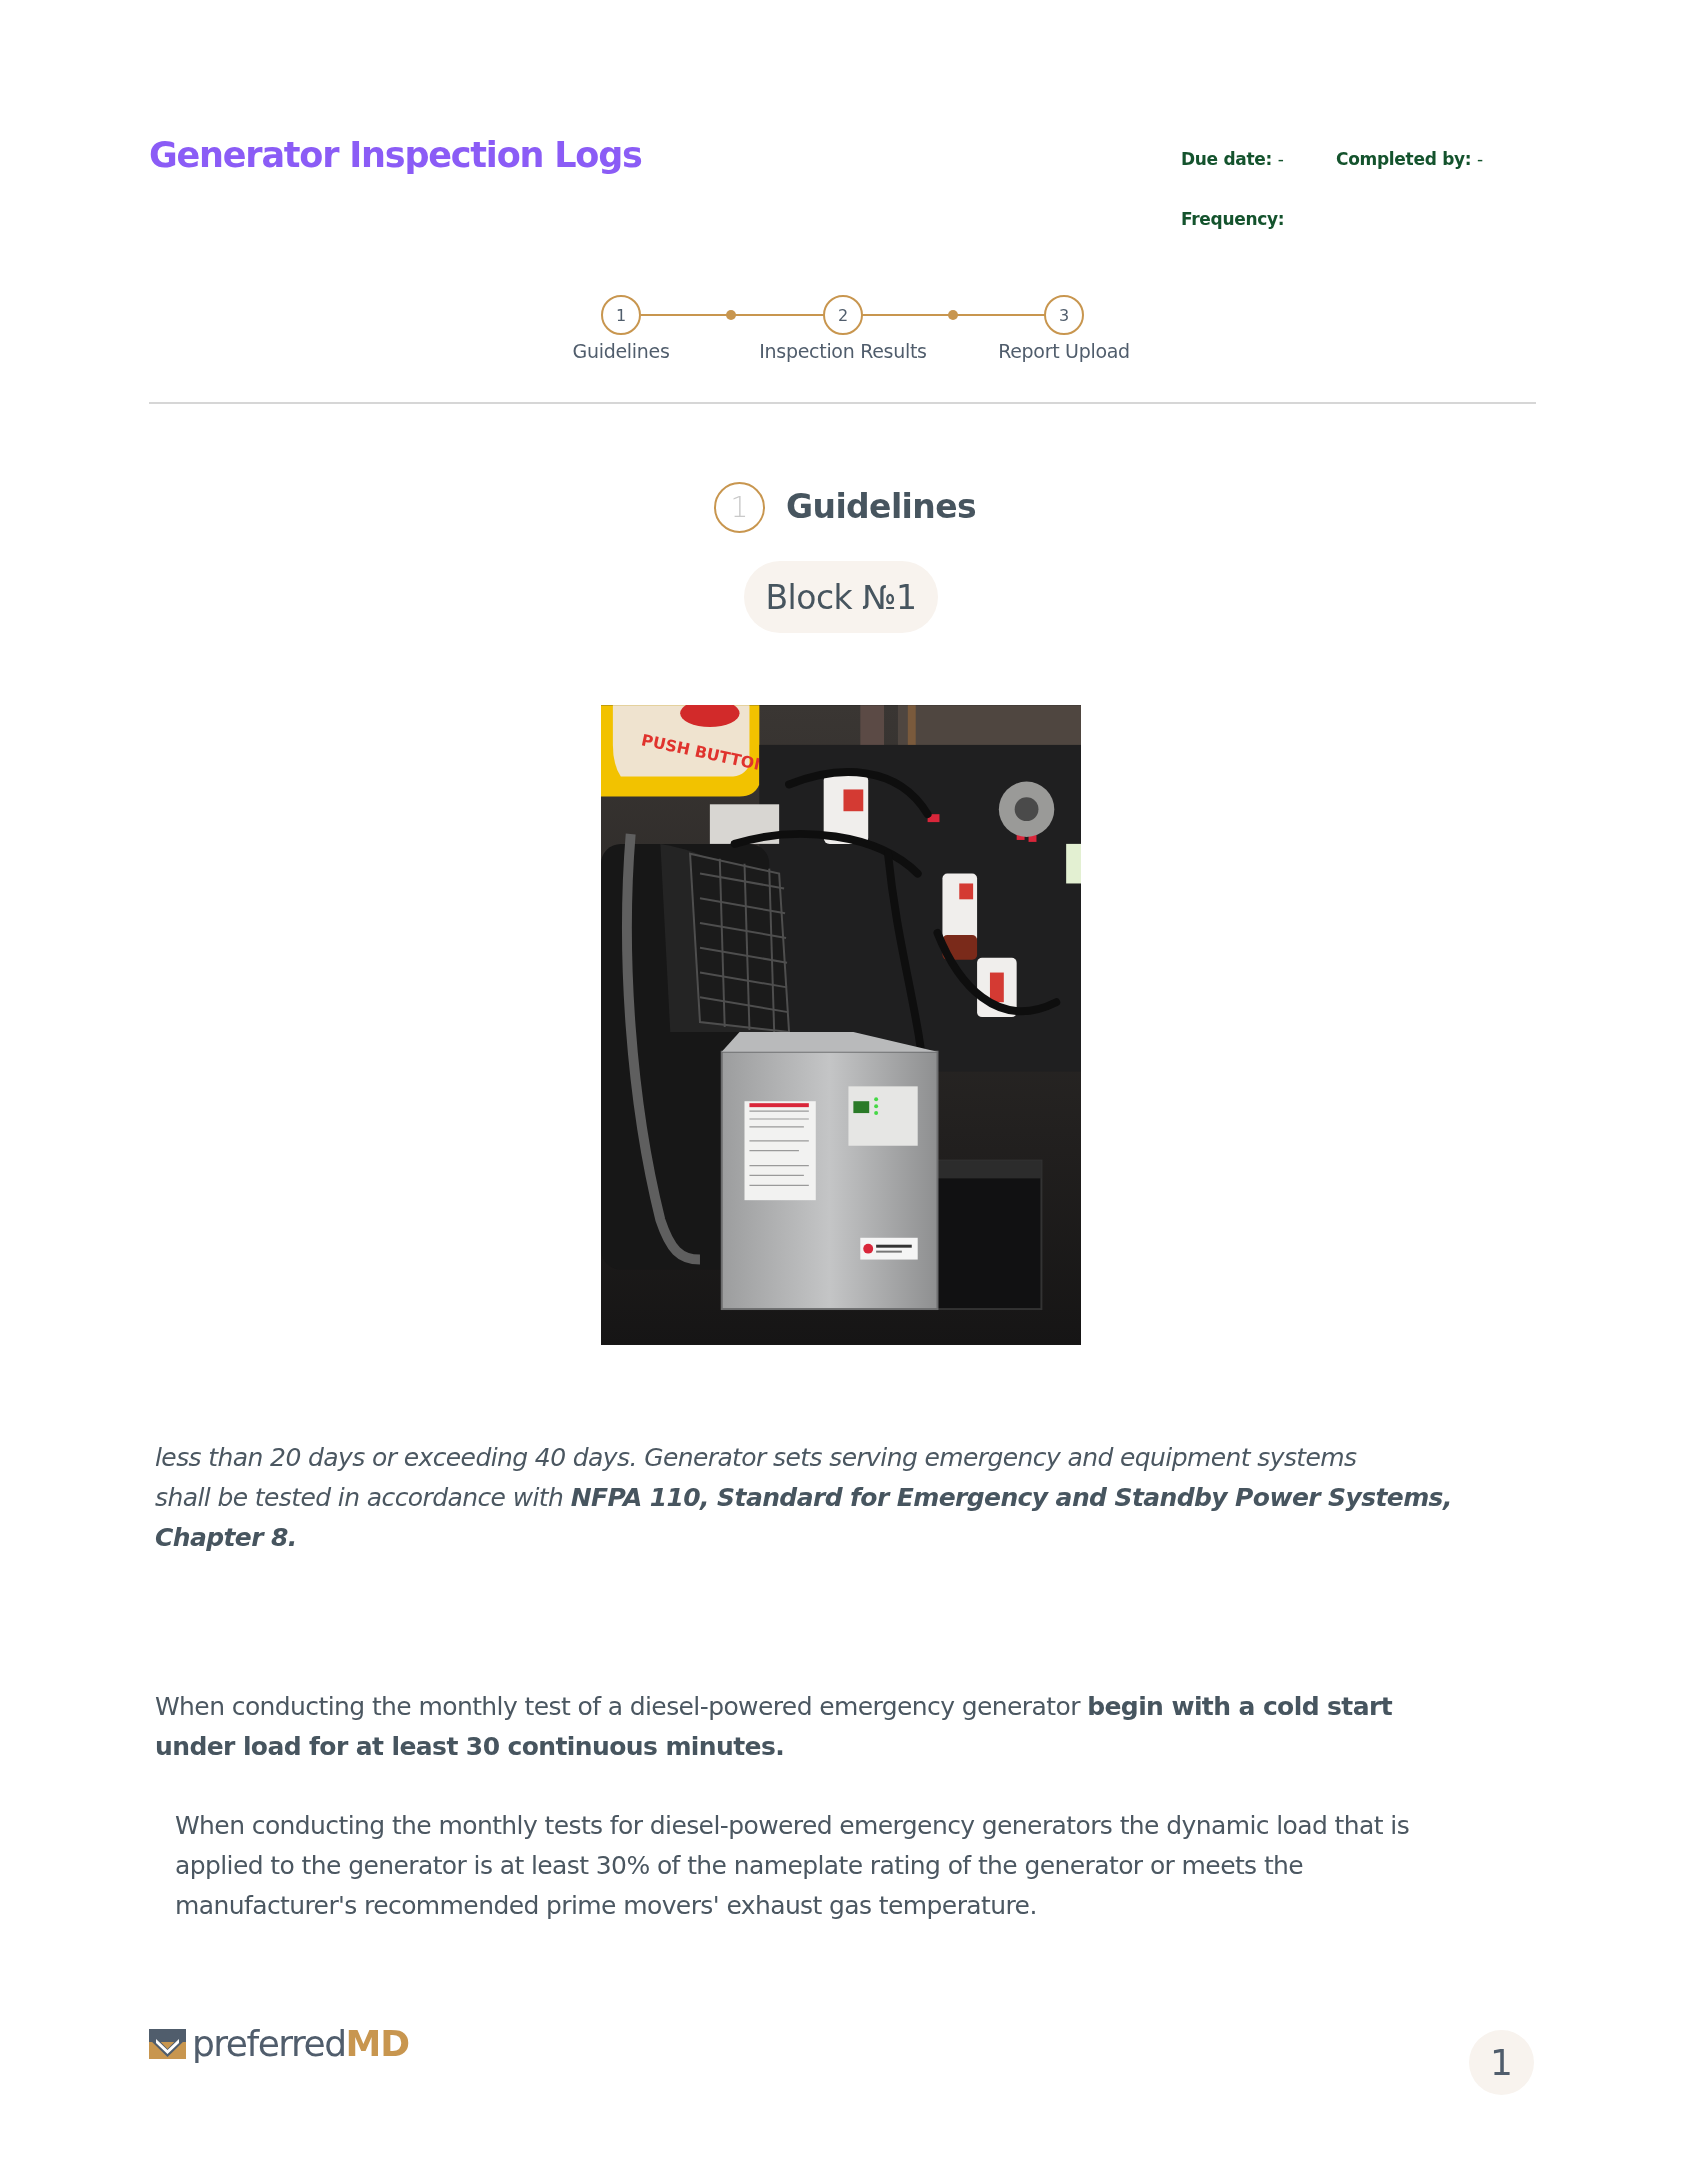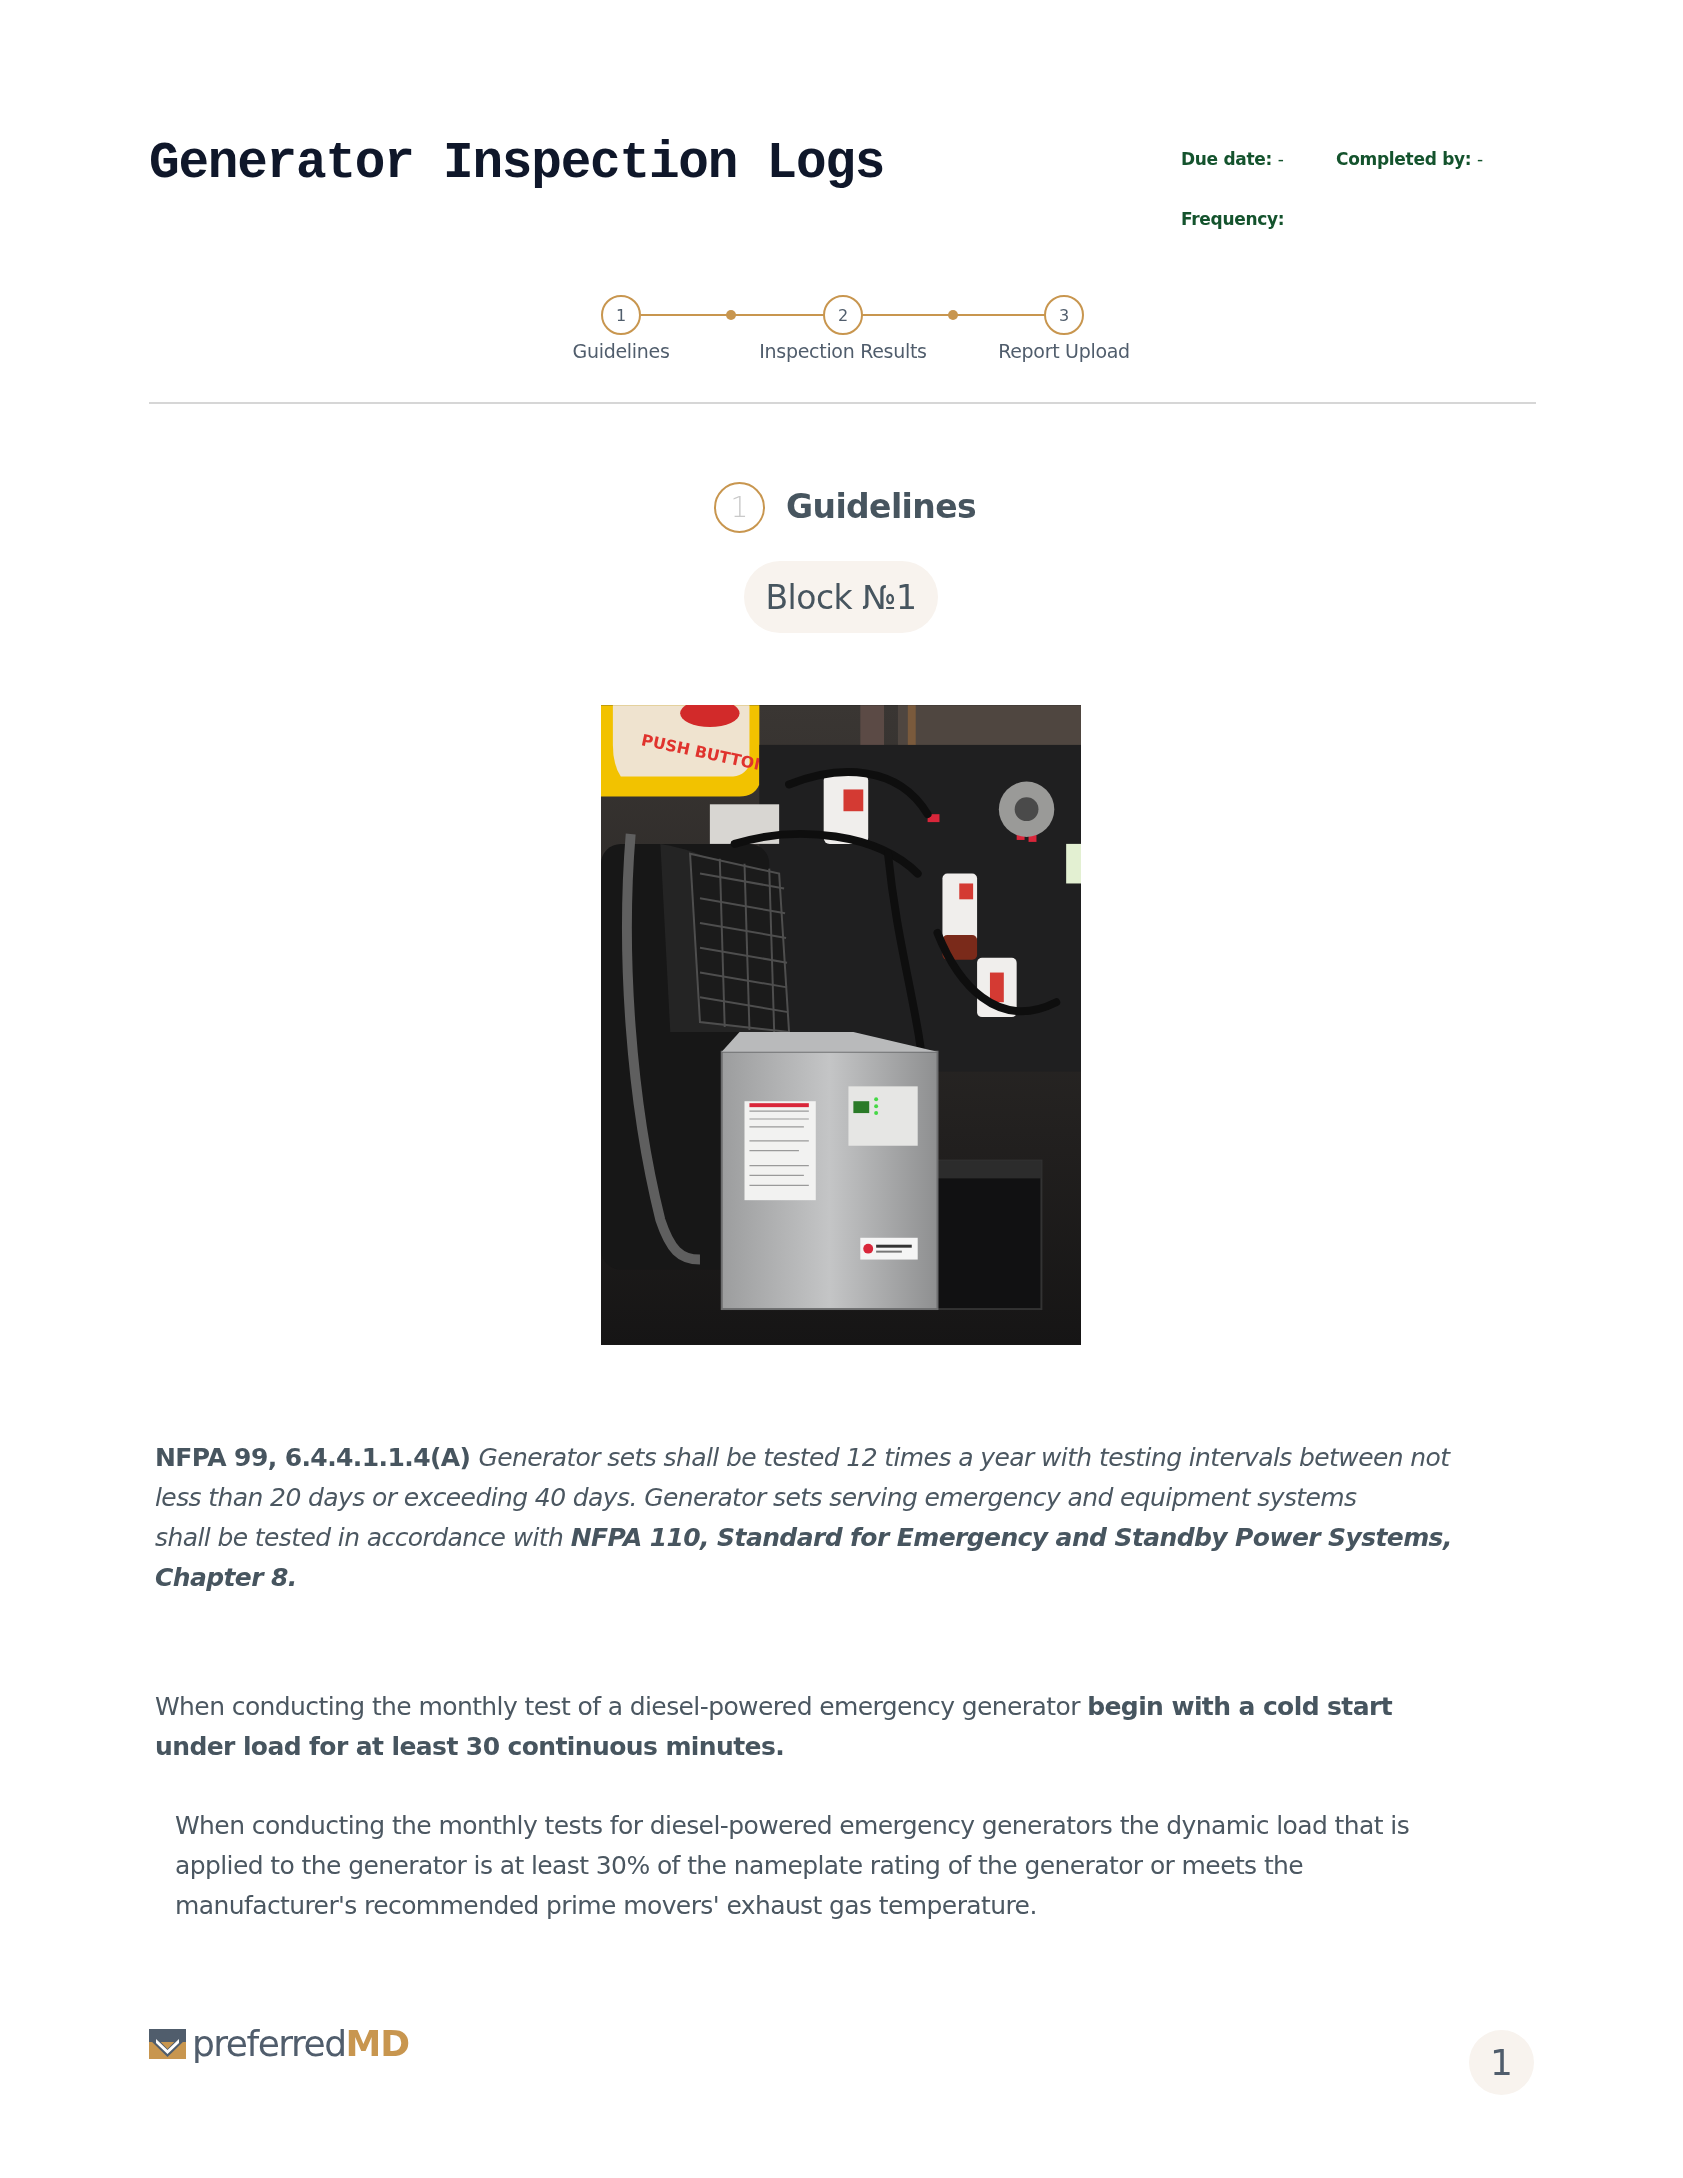"Generator Inspection Logs" .title { color: #0f172a -> #8b5cf6; font-family: Liberation Mono, monospace -> none; font-size: 51px -> 35px }
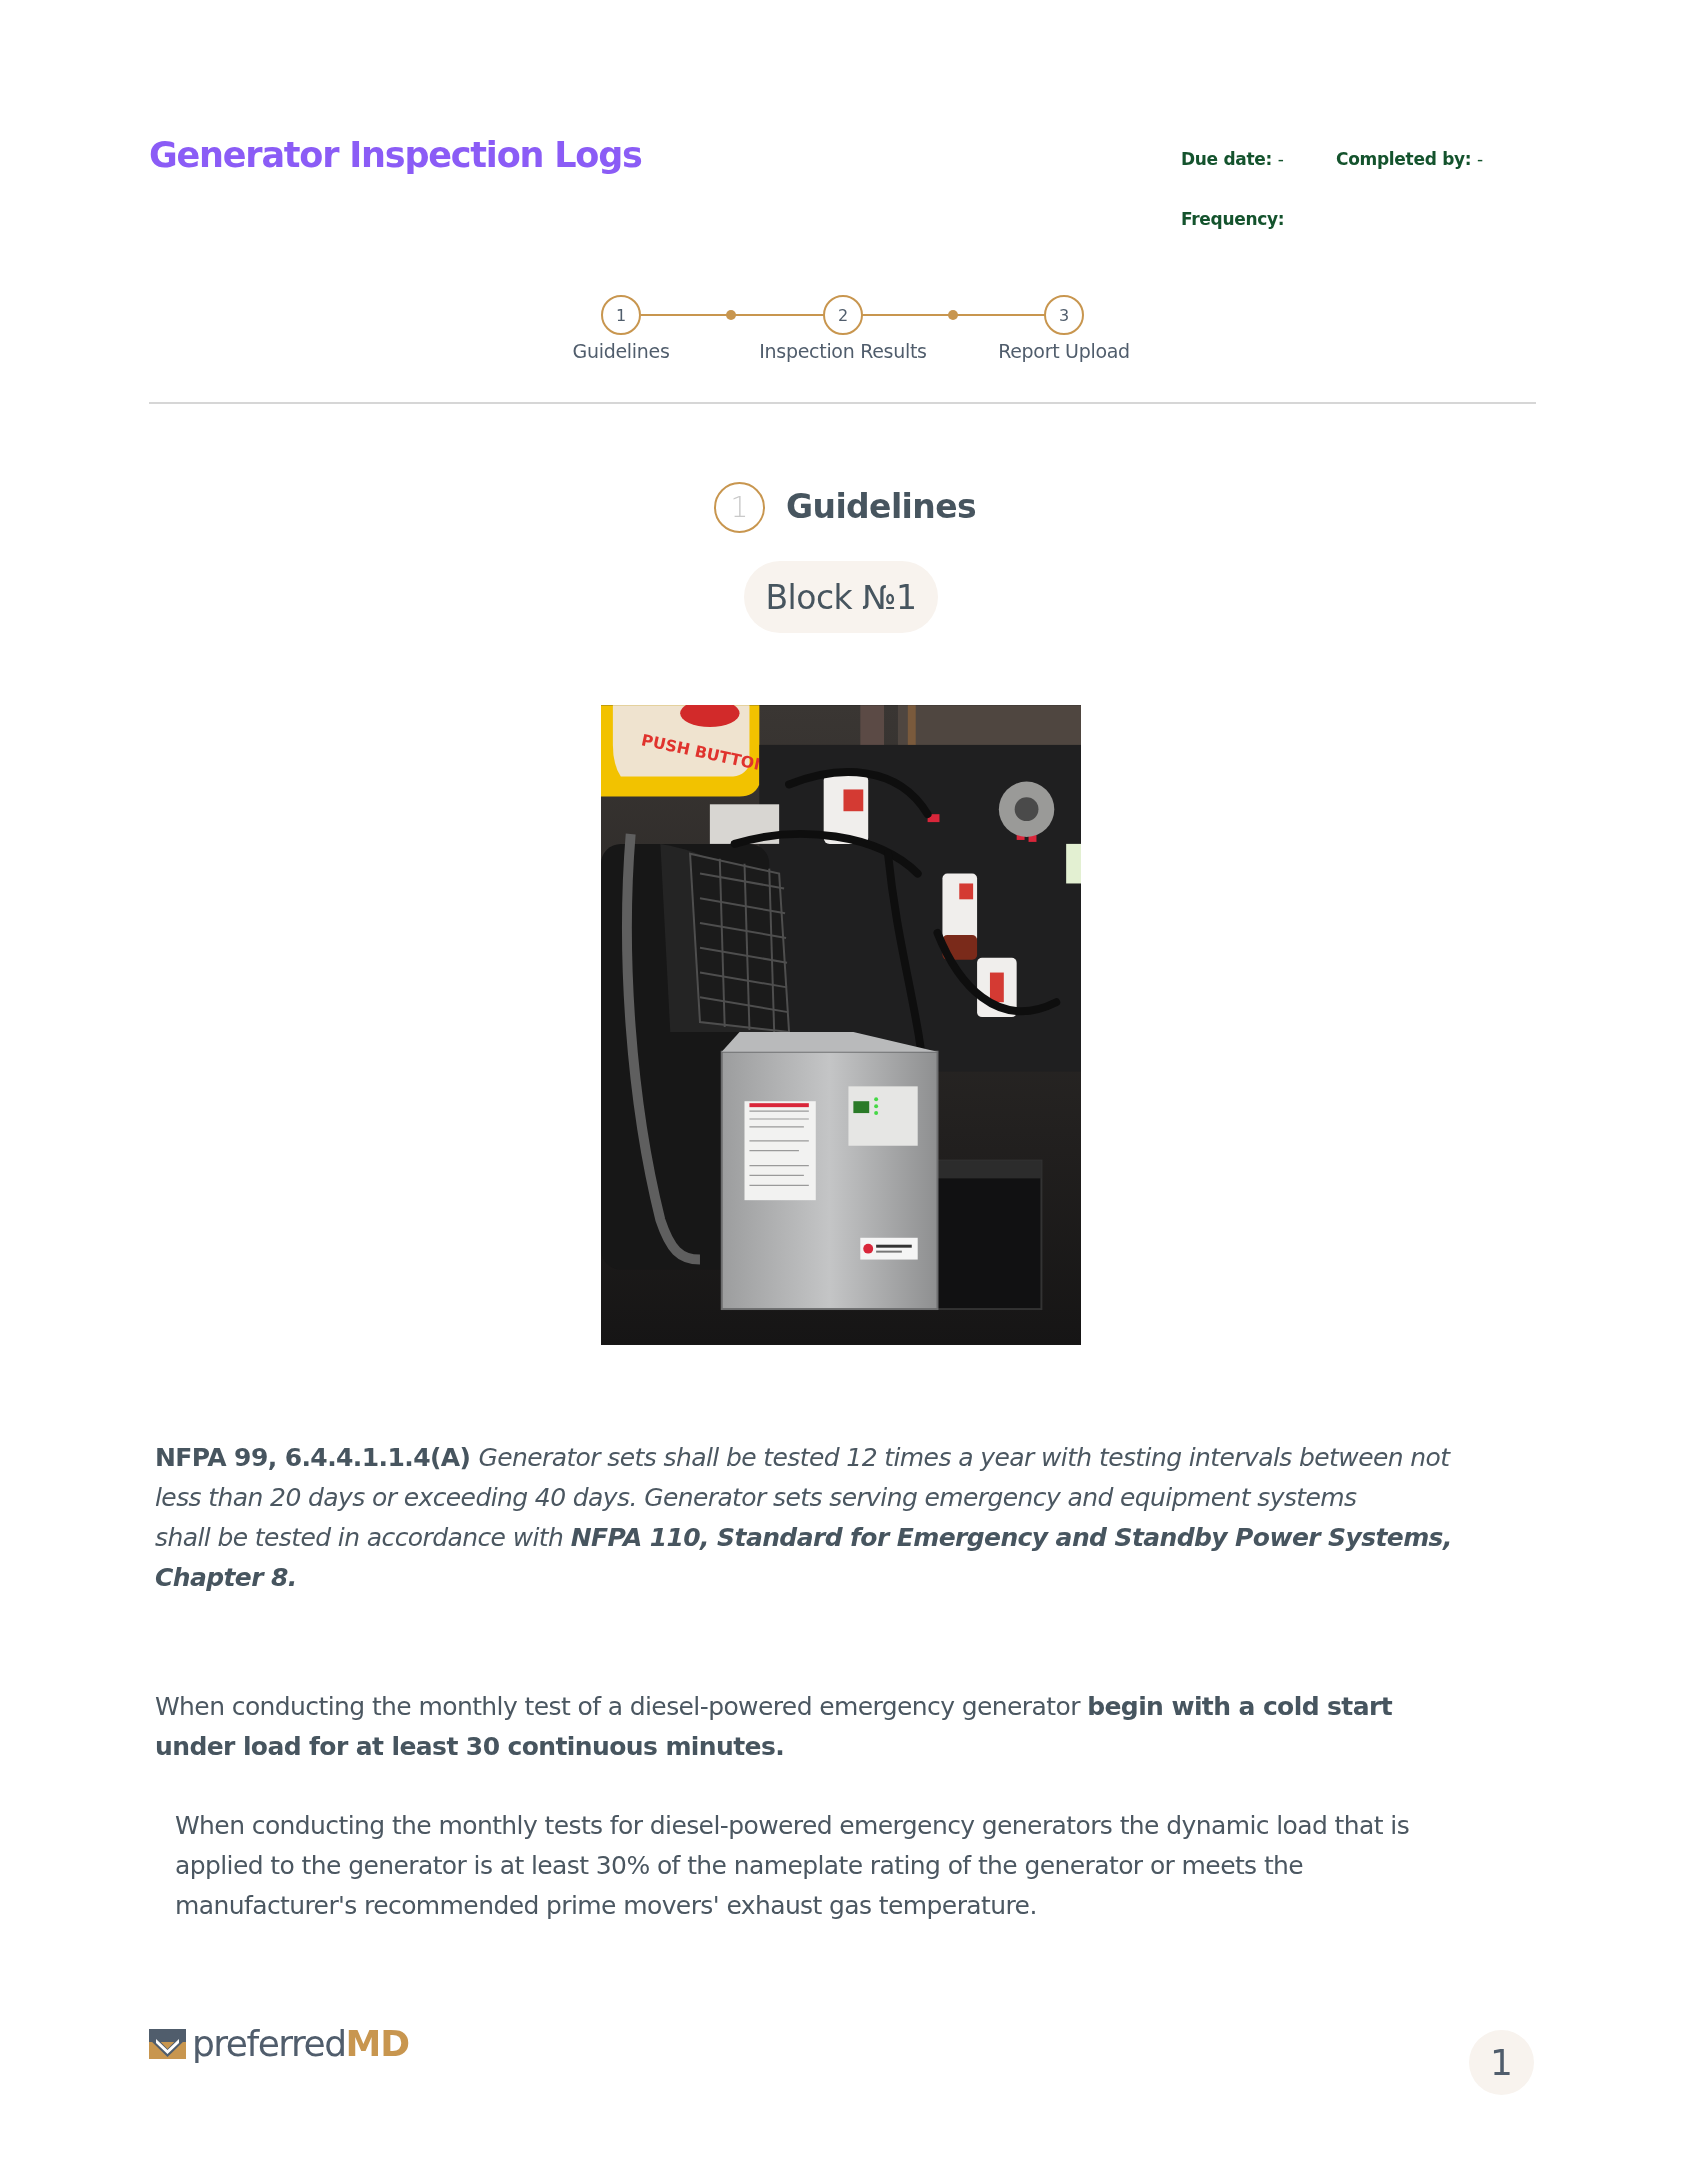"NFPA 99, 6.4.4.1.1.4(A) Generator sets" span.line { html: <span><span>NFPA 99, 6.4.4.1.1.4(A) </span><span>Generator sets shall be tested 12 times a year with testing intervals between not</span></span> -> none }
